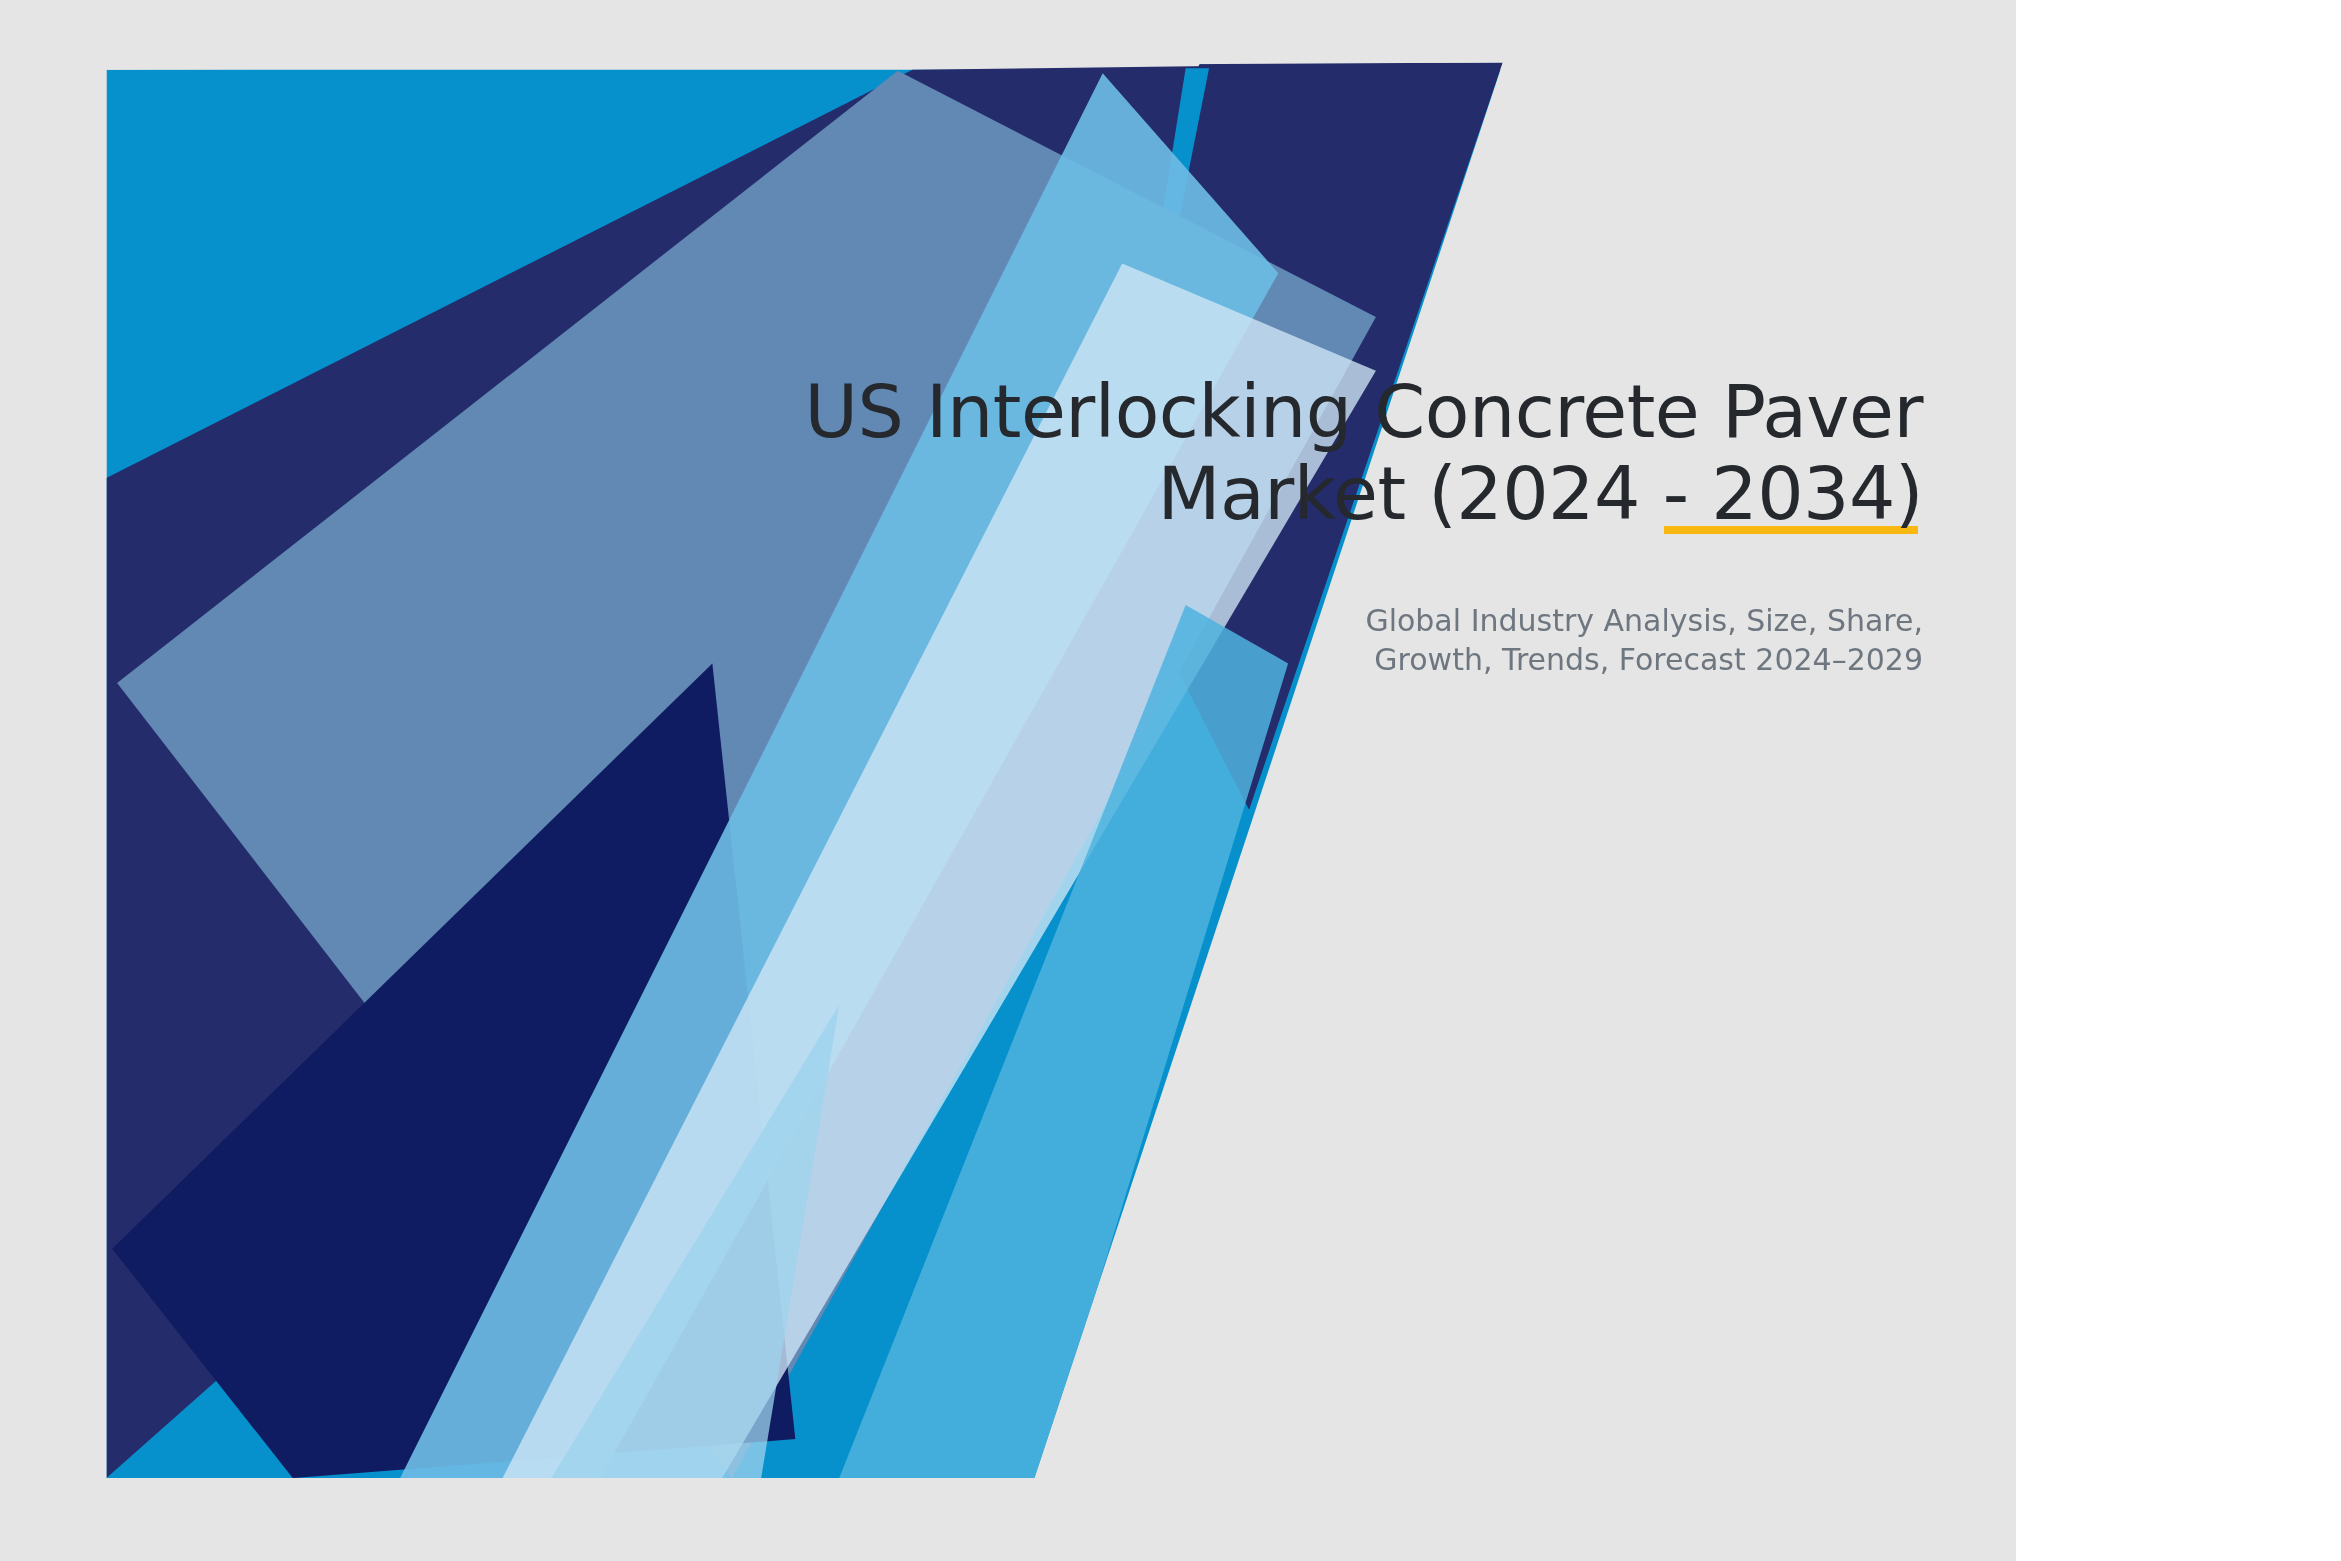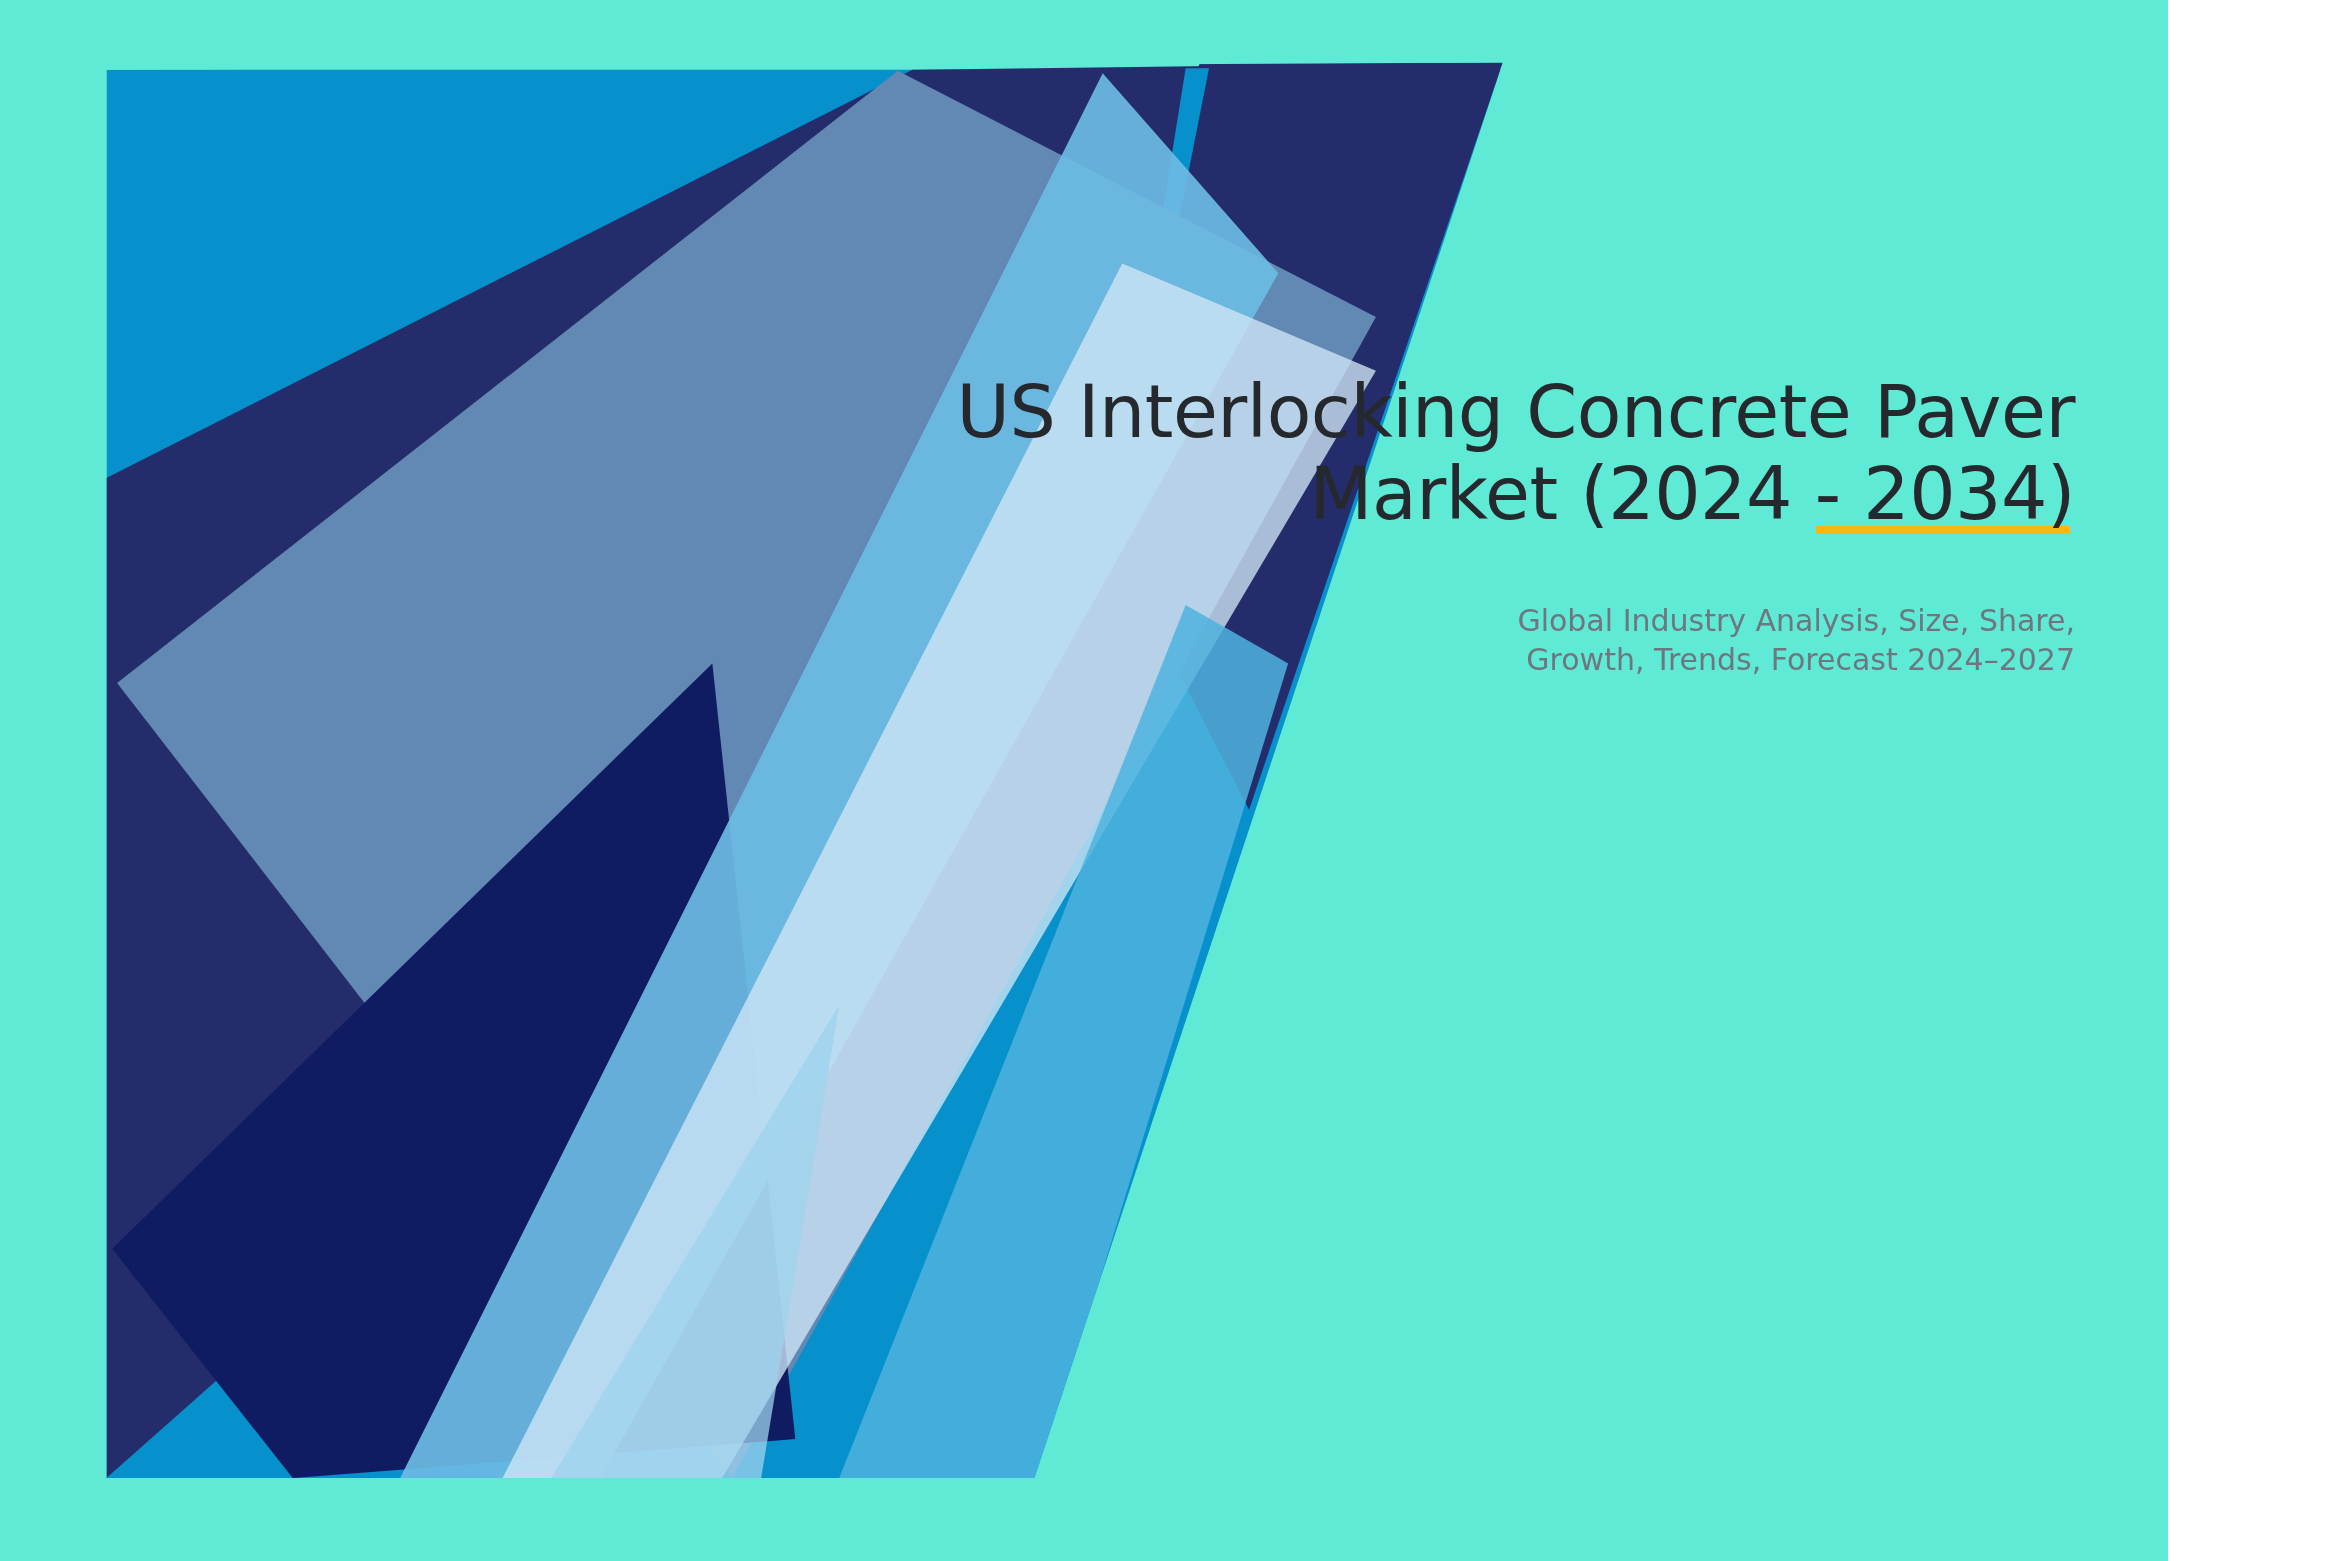"US Interlocking Concrete Paver" #page { background: #5eead4 -> #e5e5e5; width: 2168px -> 2016px }
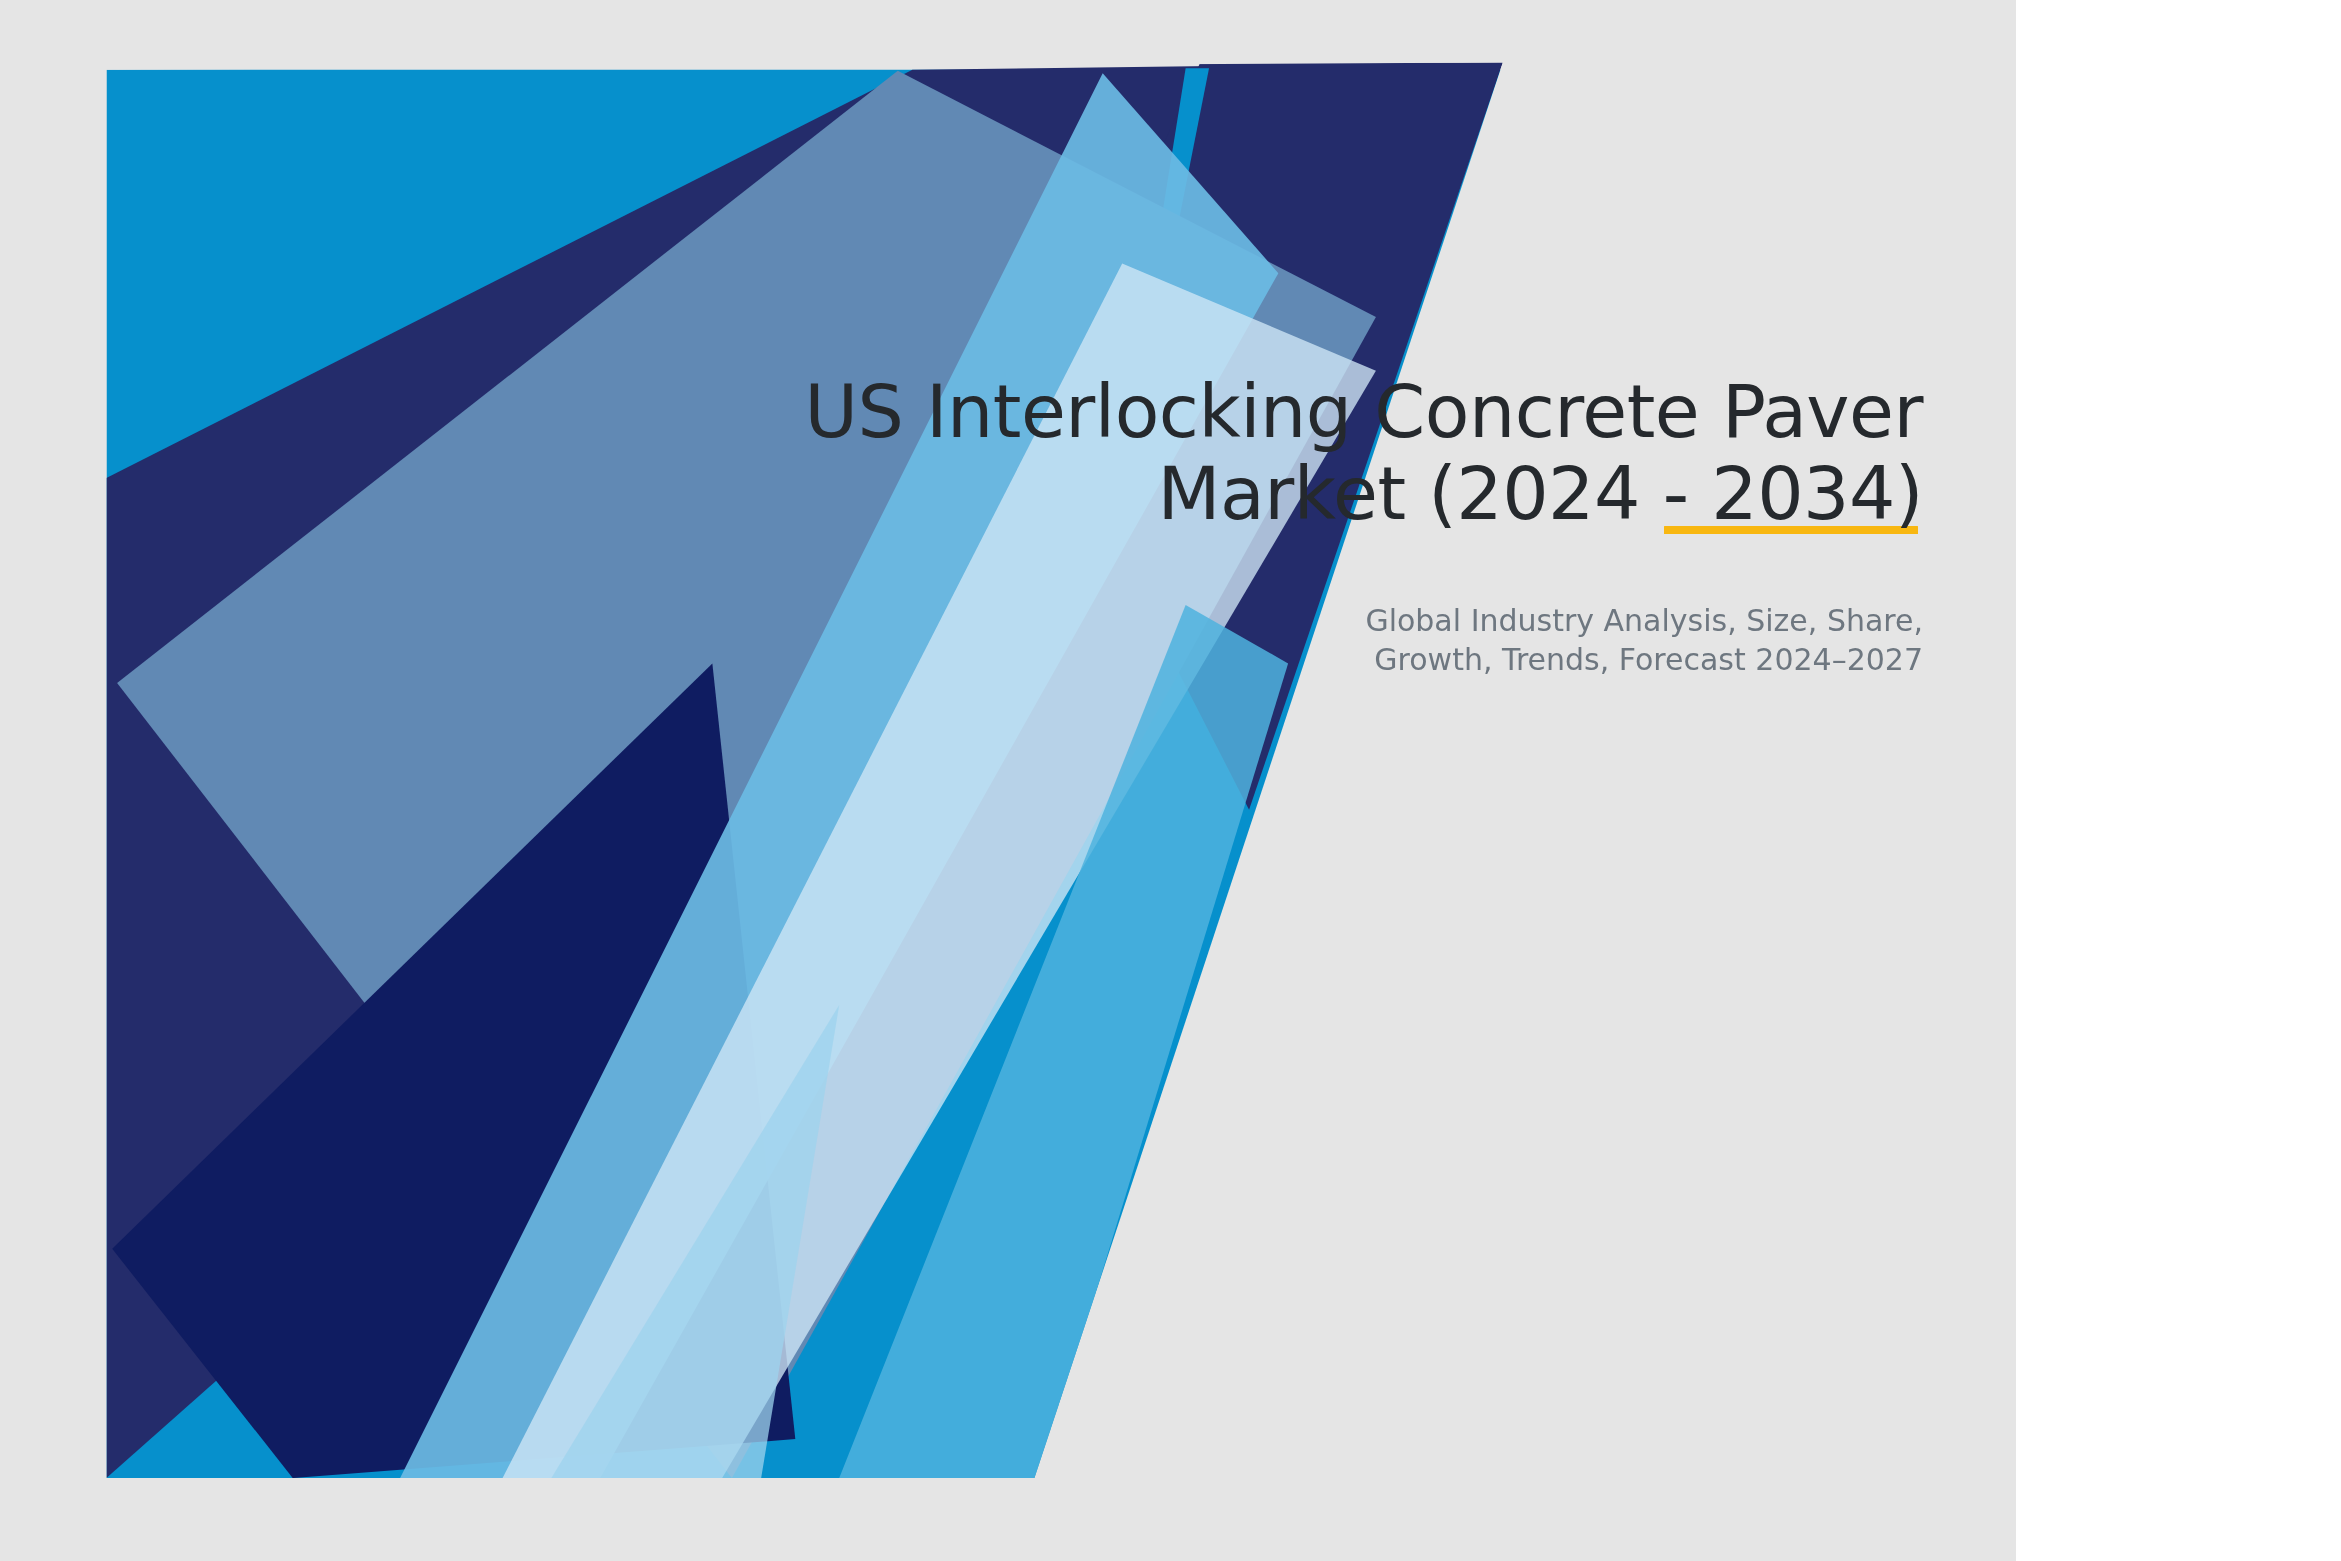"Global Industry Analysis, Size, Share," p { text: 2027 -> 2029 }
